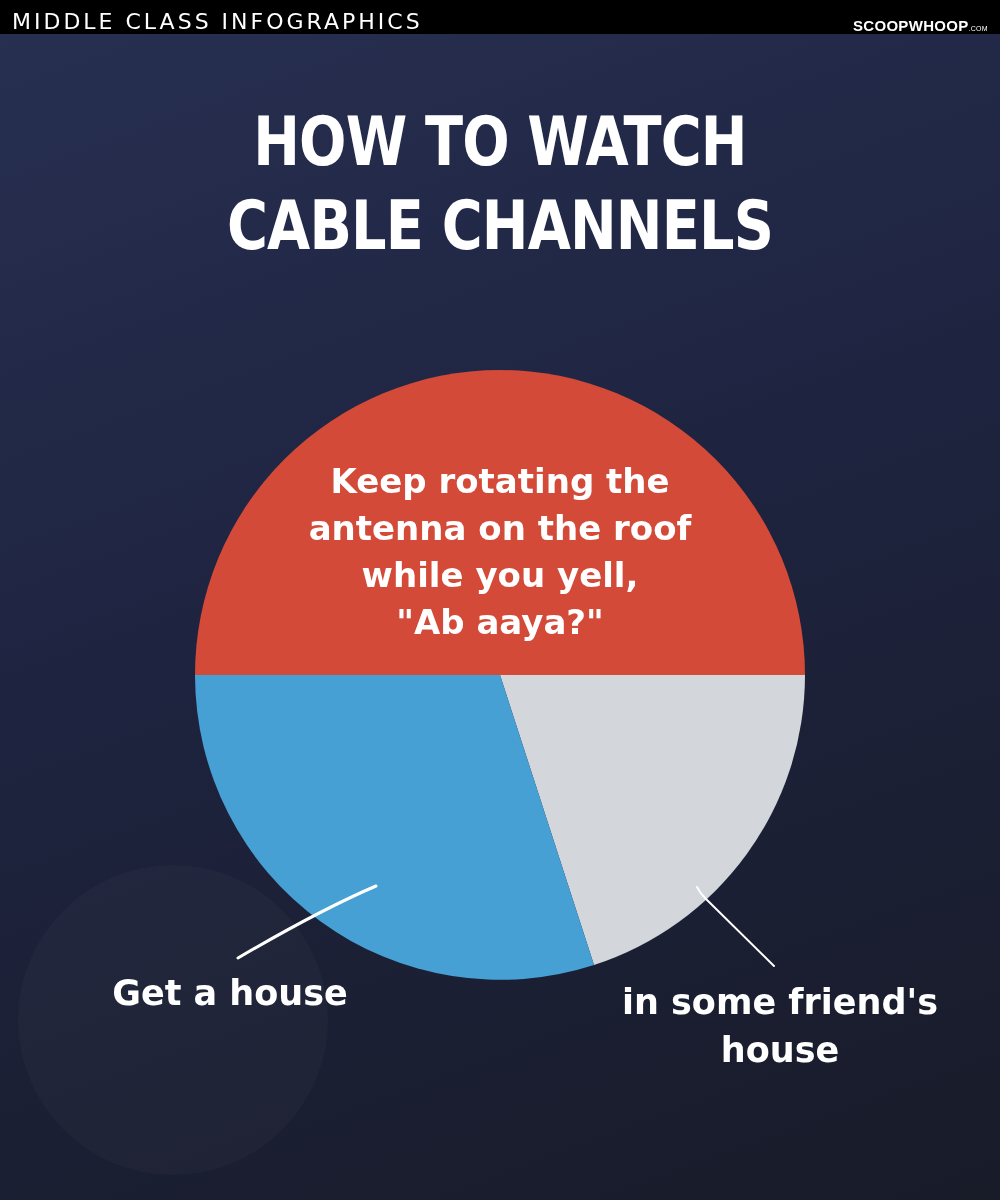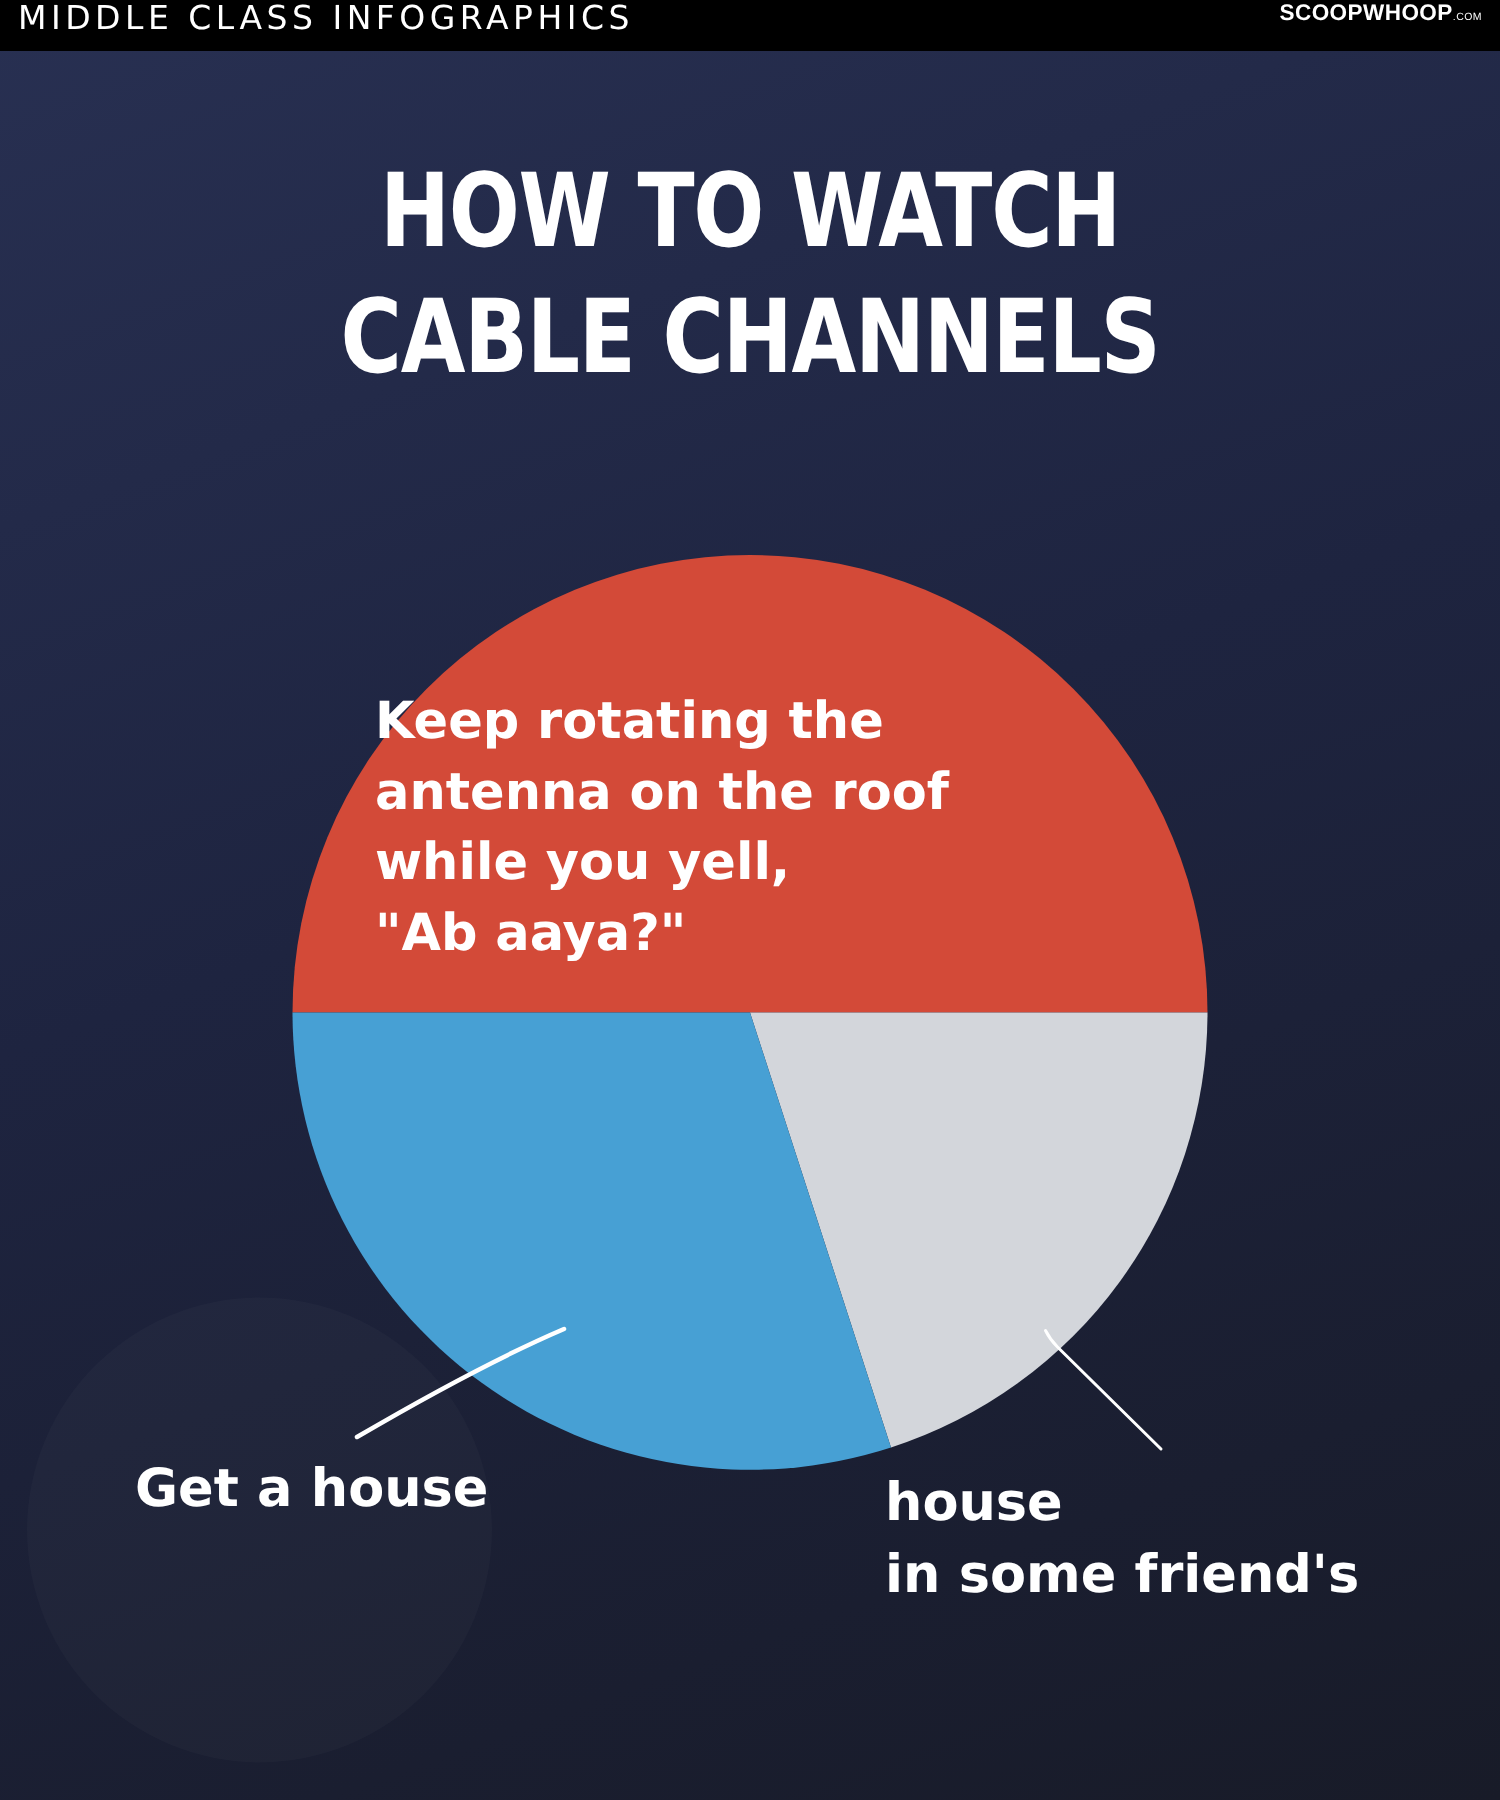"MIDDLE CLASS INFOGRAPHICS" .topbar { align-items: flex-start -> flex-end }
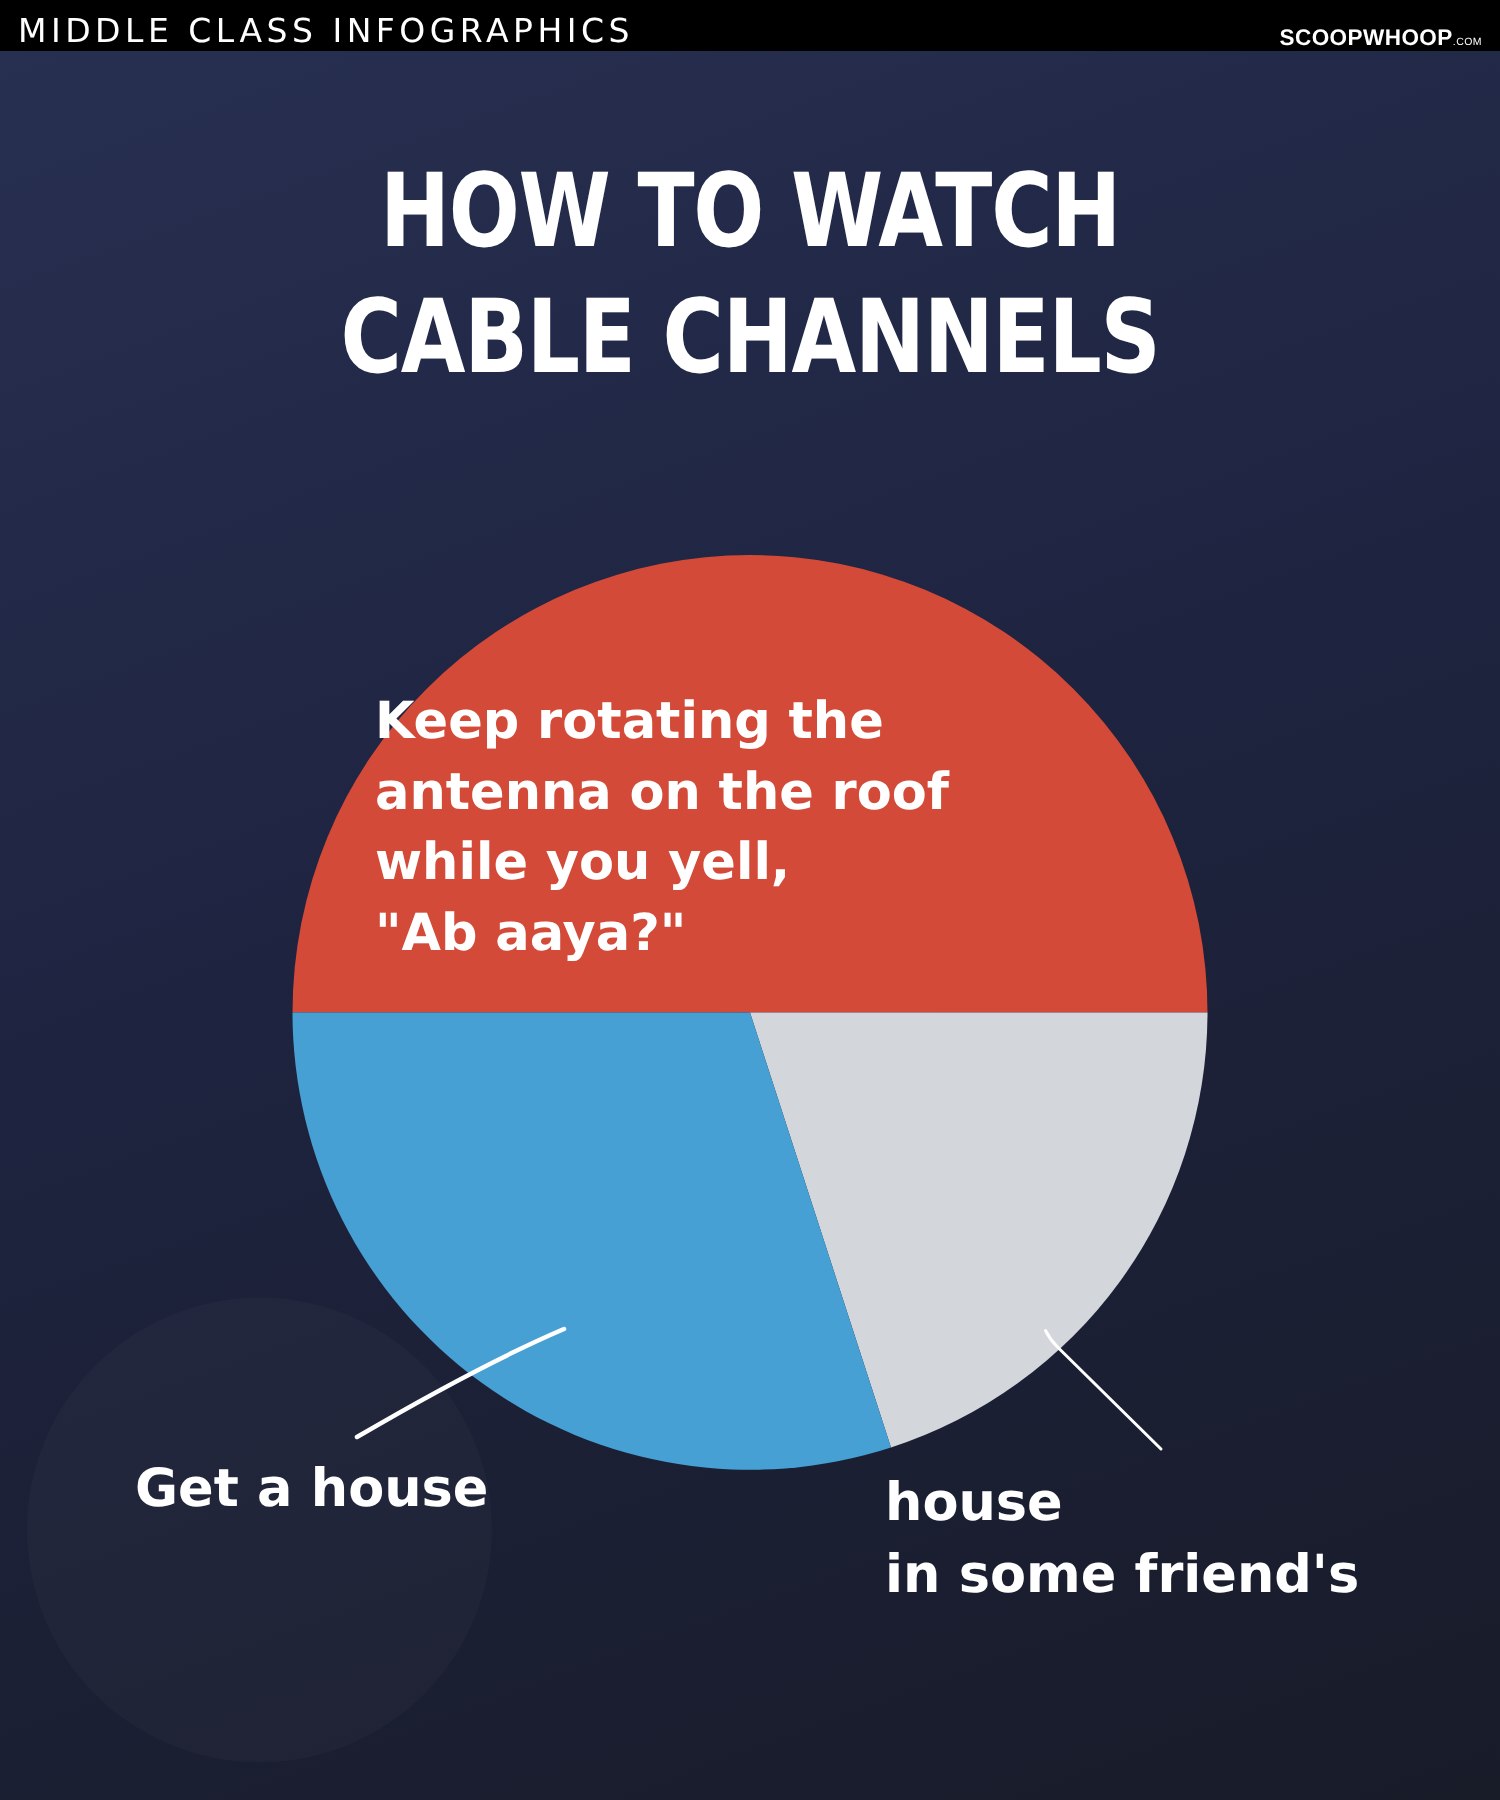"Keep rotating the" .label { text-align: left -> center }
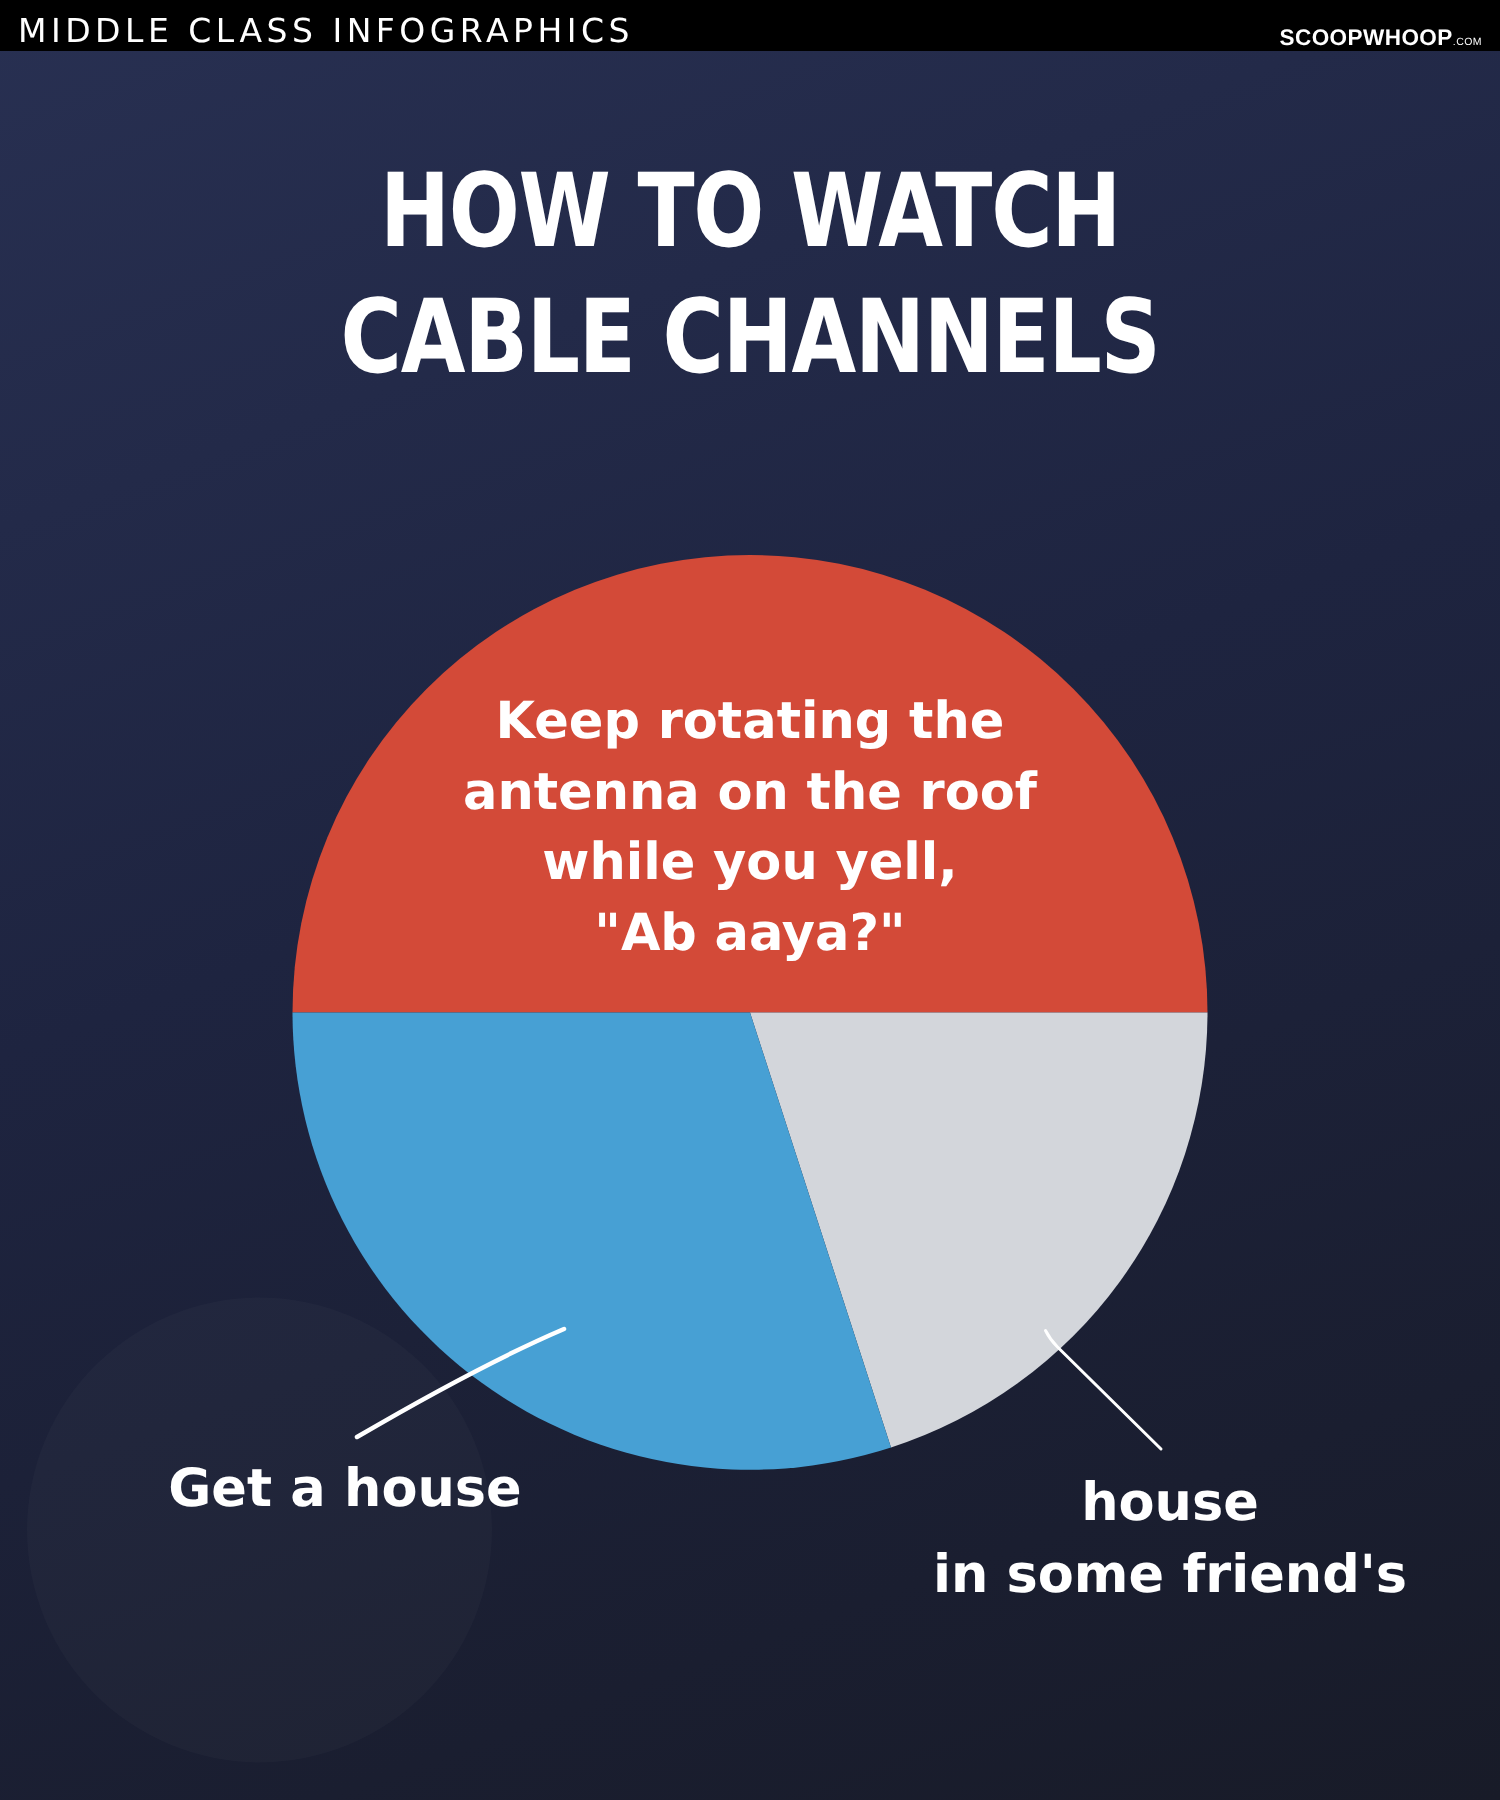"house" div { order: before "in some friend's" -> after "in some friend's" }
